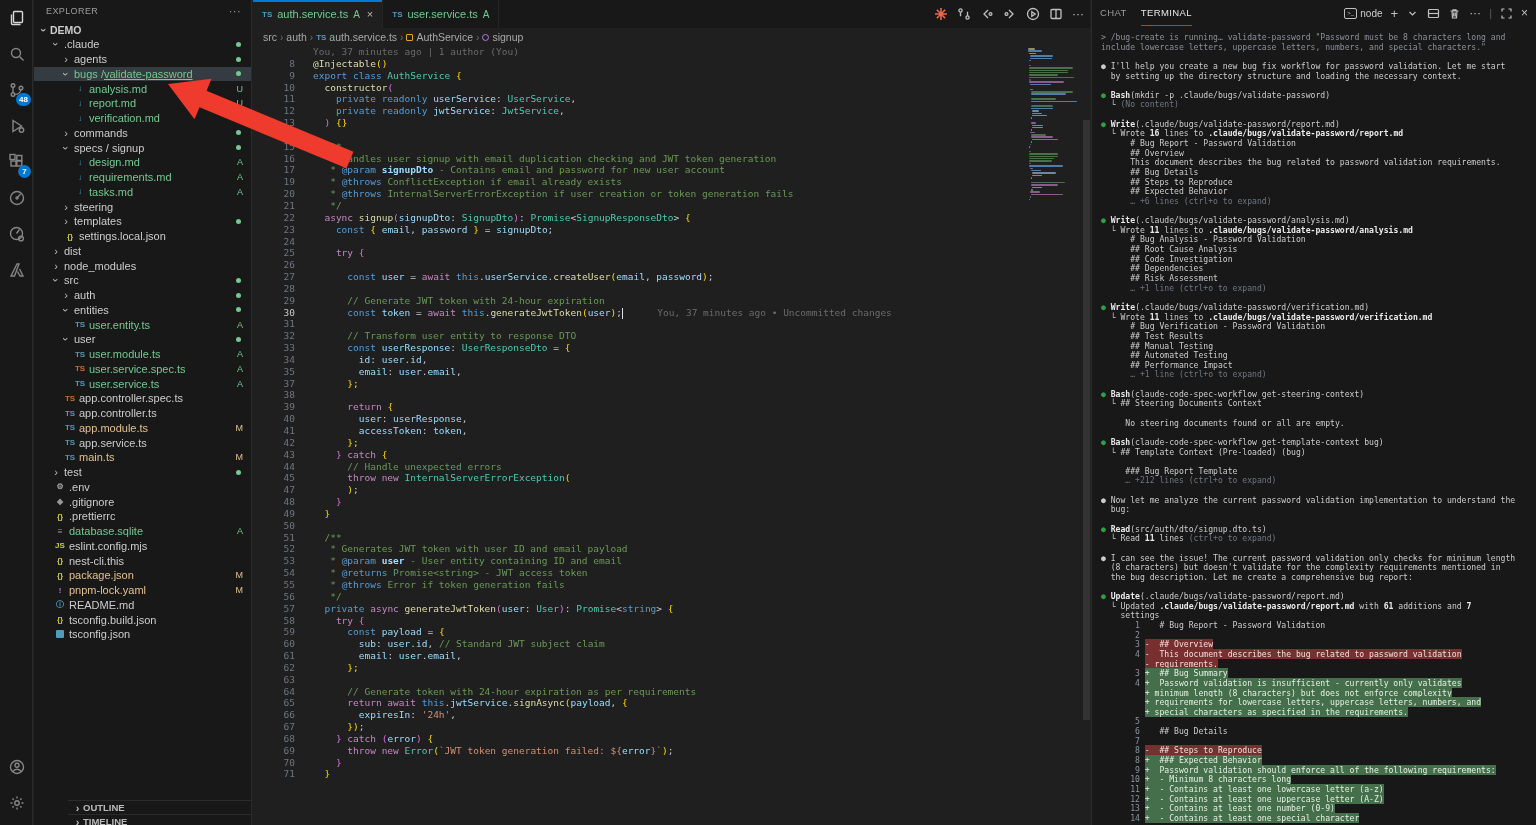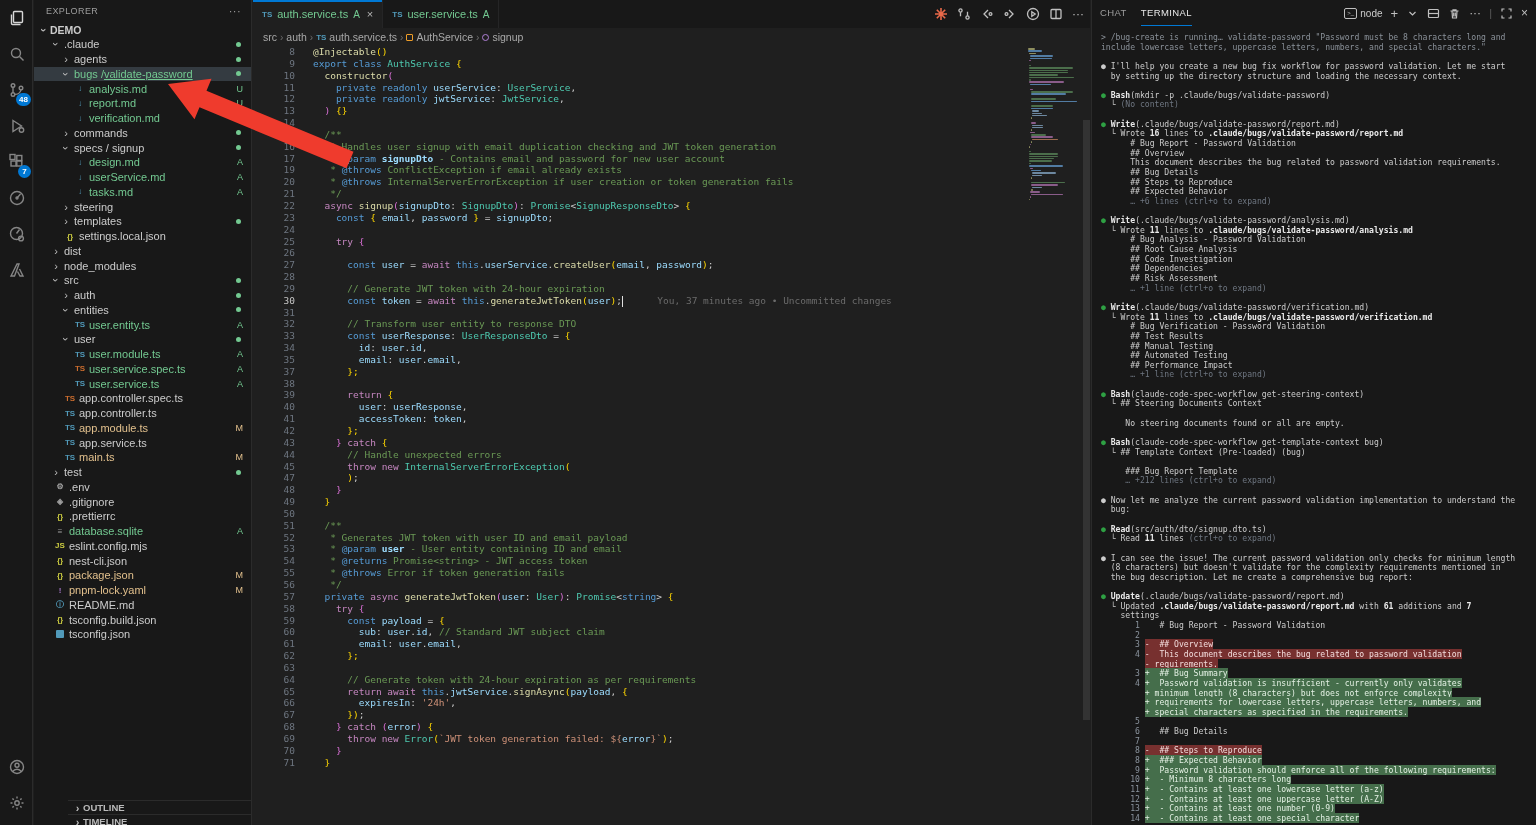"You, 37 minutes ago |" div.cline { html: none -> <div><span></span><span><span>You, 37 minutes ago | 1 author (You)</span></span></div> }
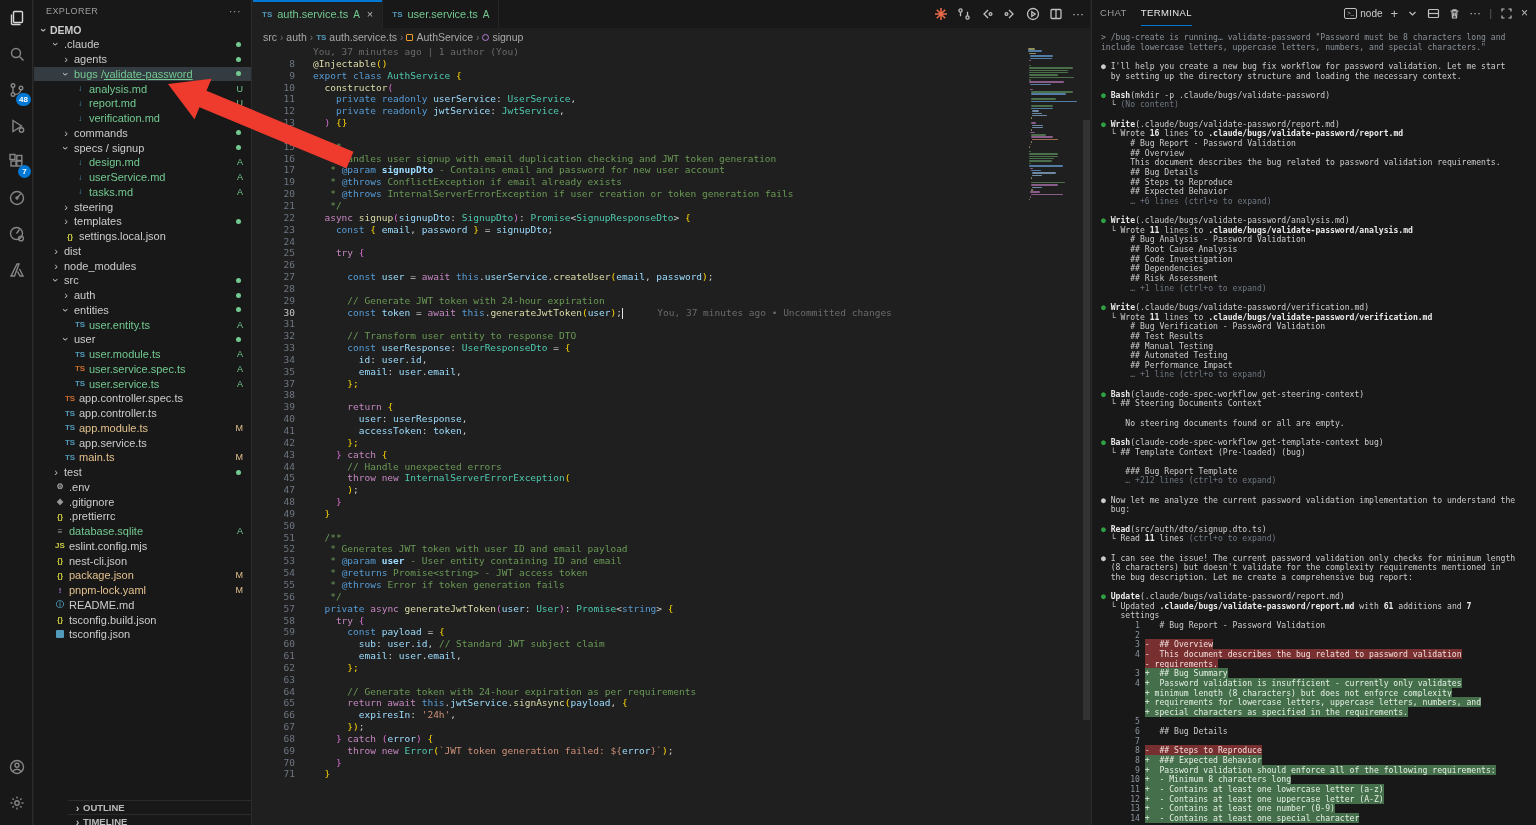"userService.md" span.tlabel { text: userService.md -> requirements.md }
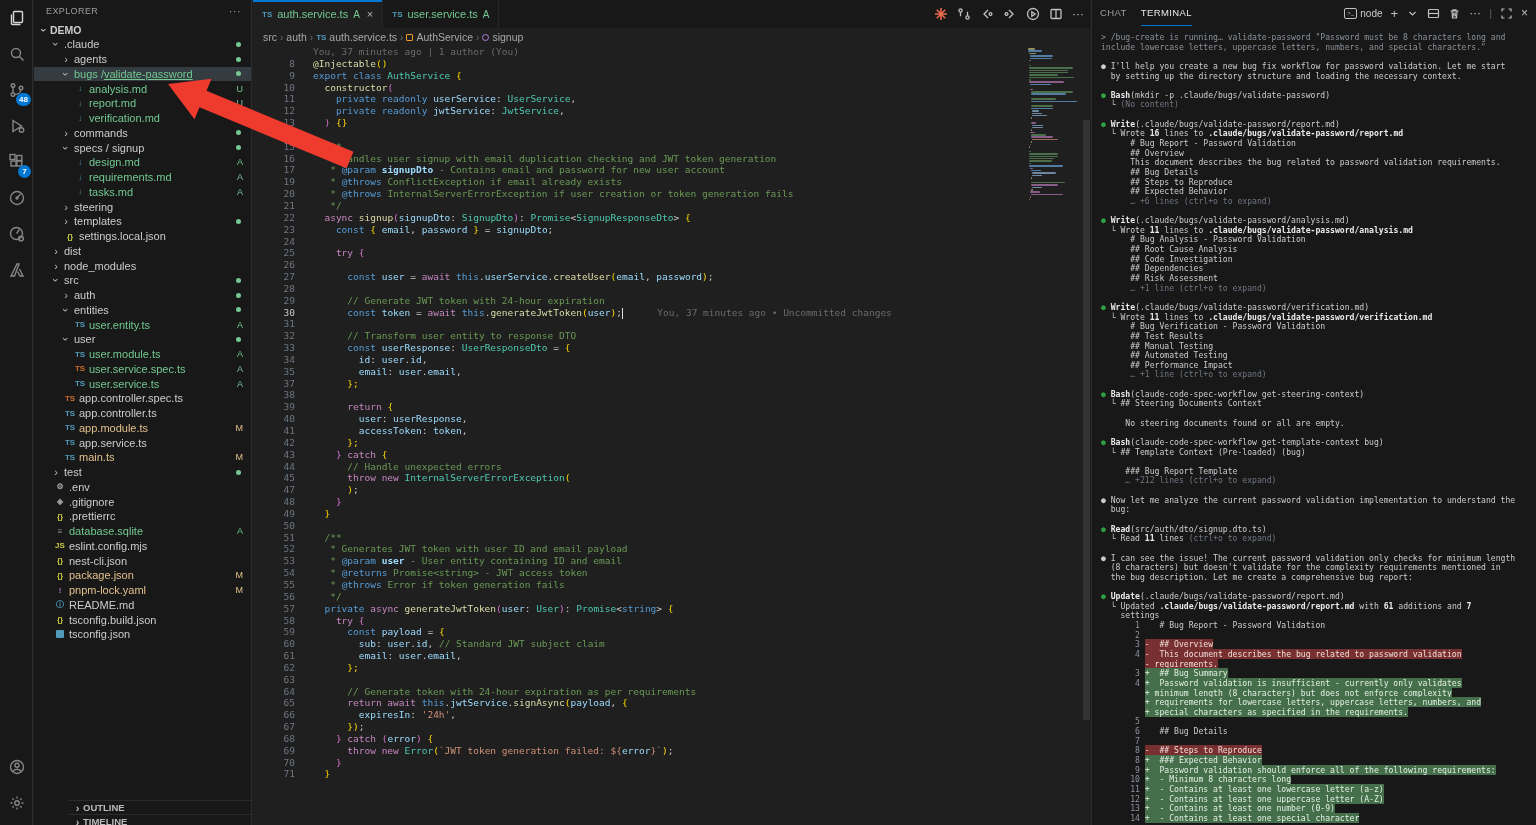"nest-cli.json" span.tlabel { text: nest-cli.json -> nest-cli.this }
